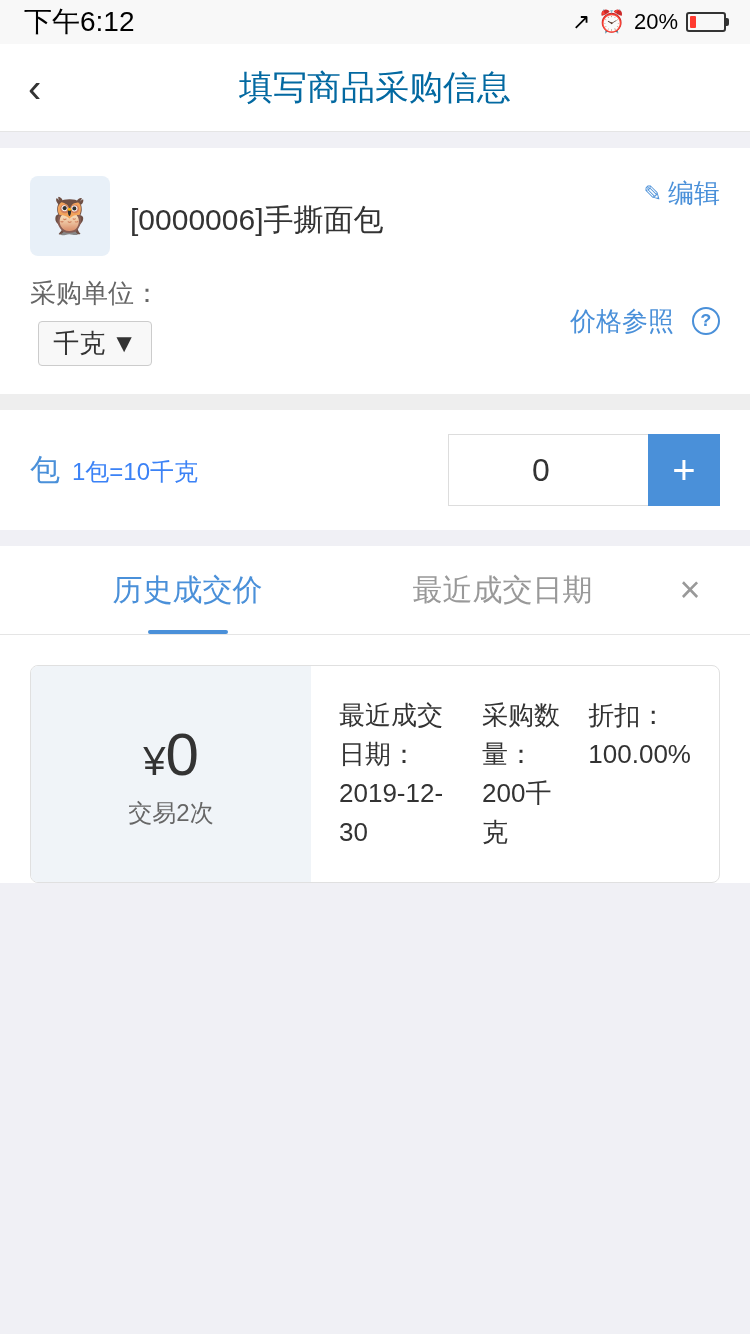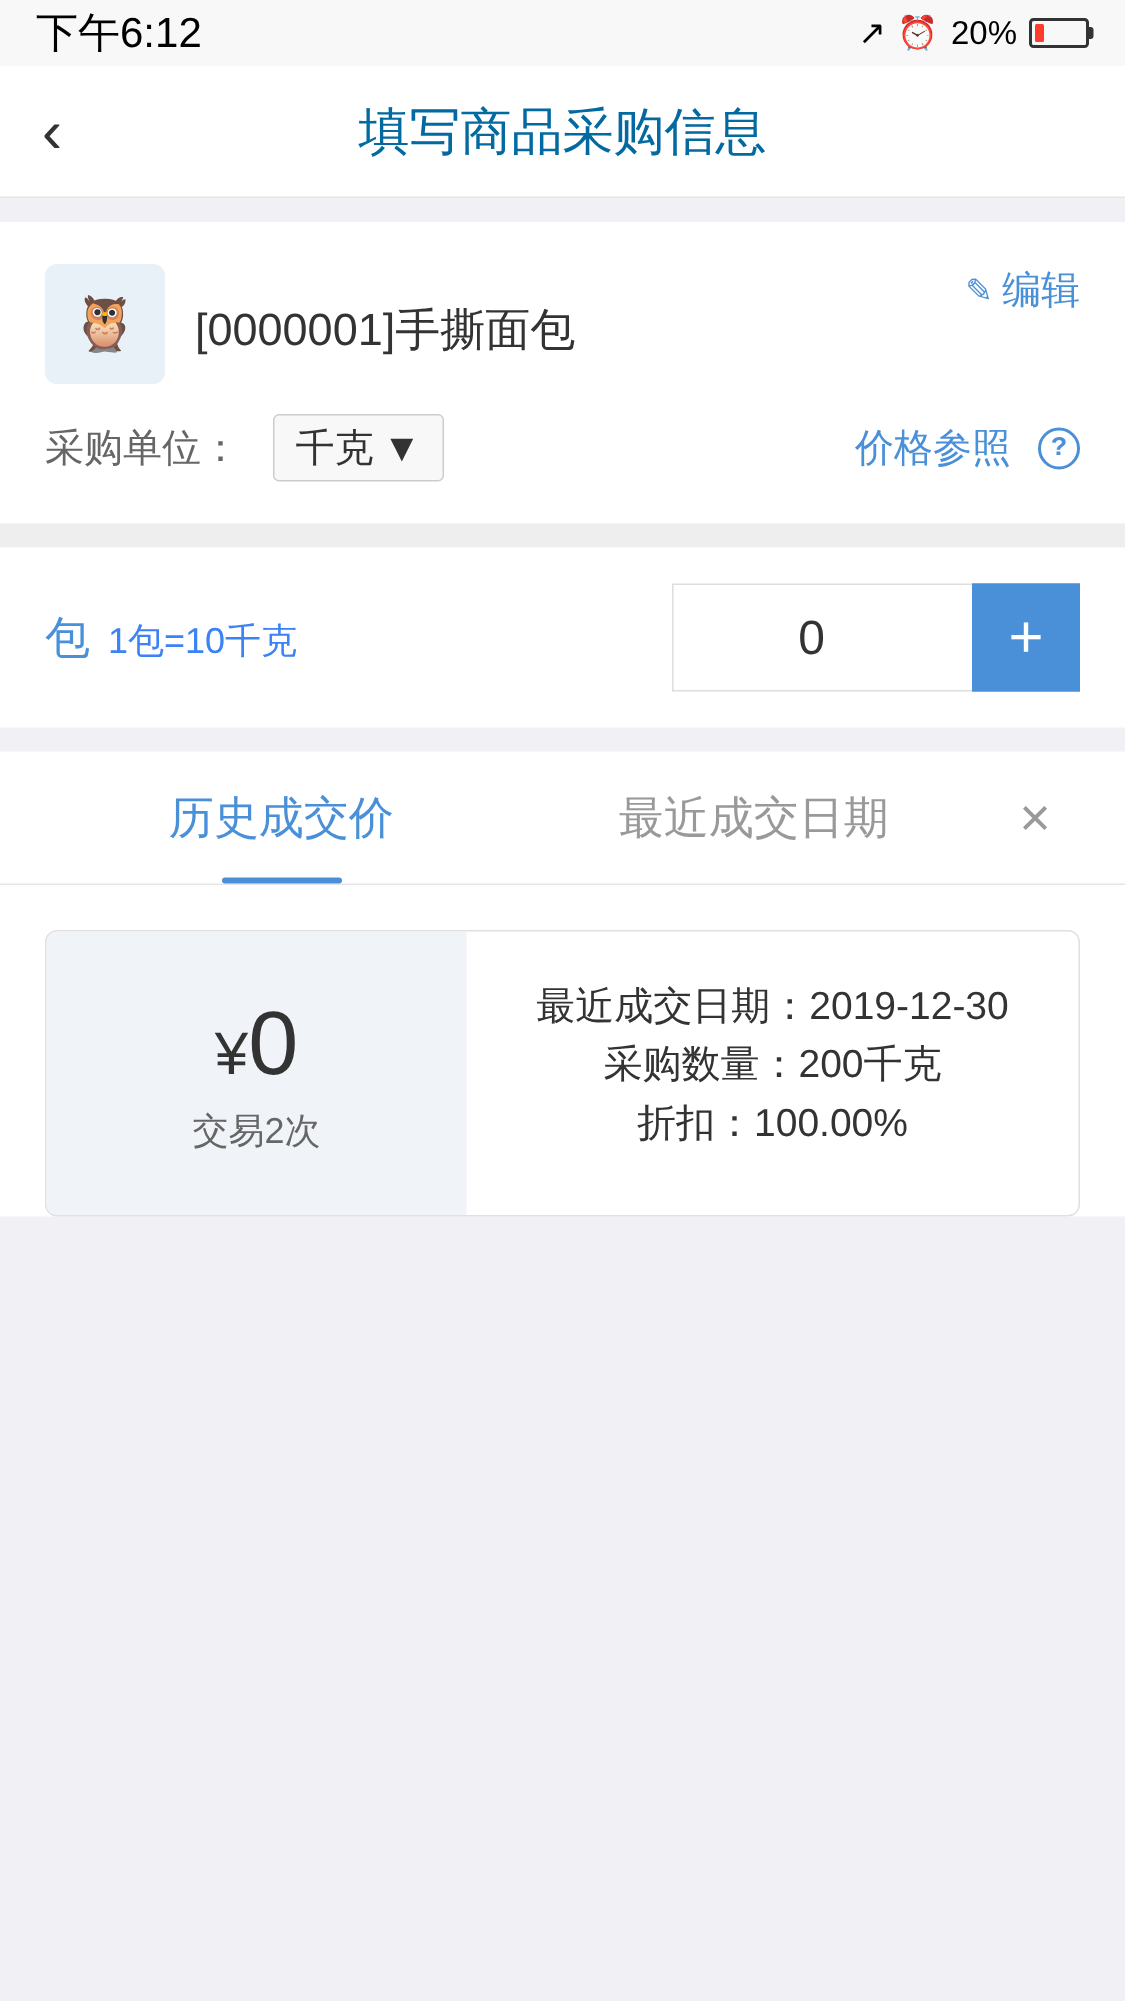"[0000001]" span { text: 0000001 -> 0000006 }
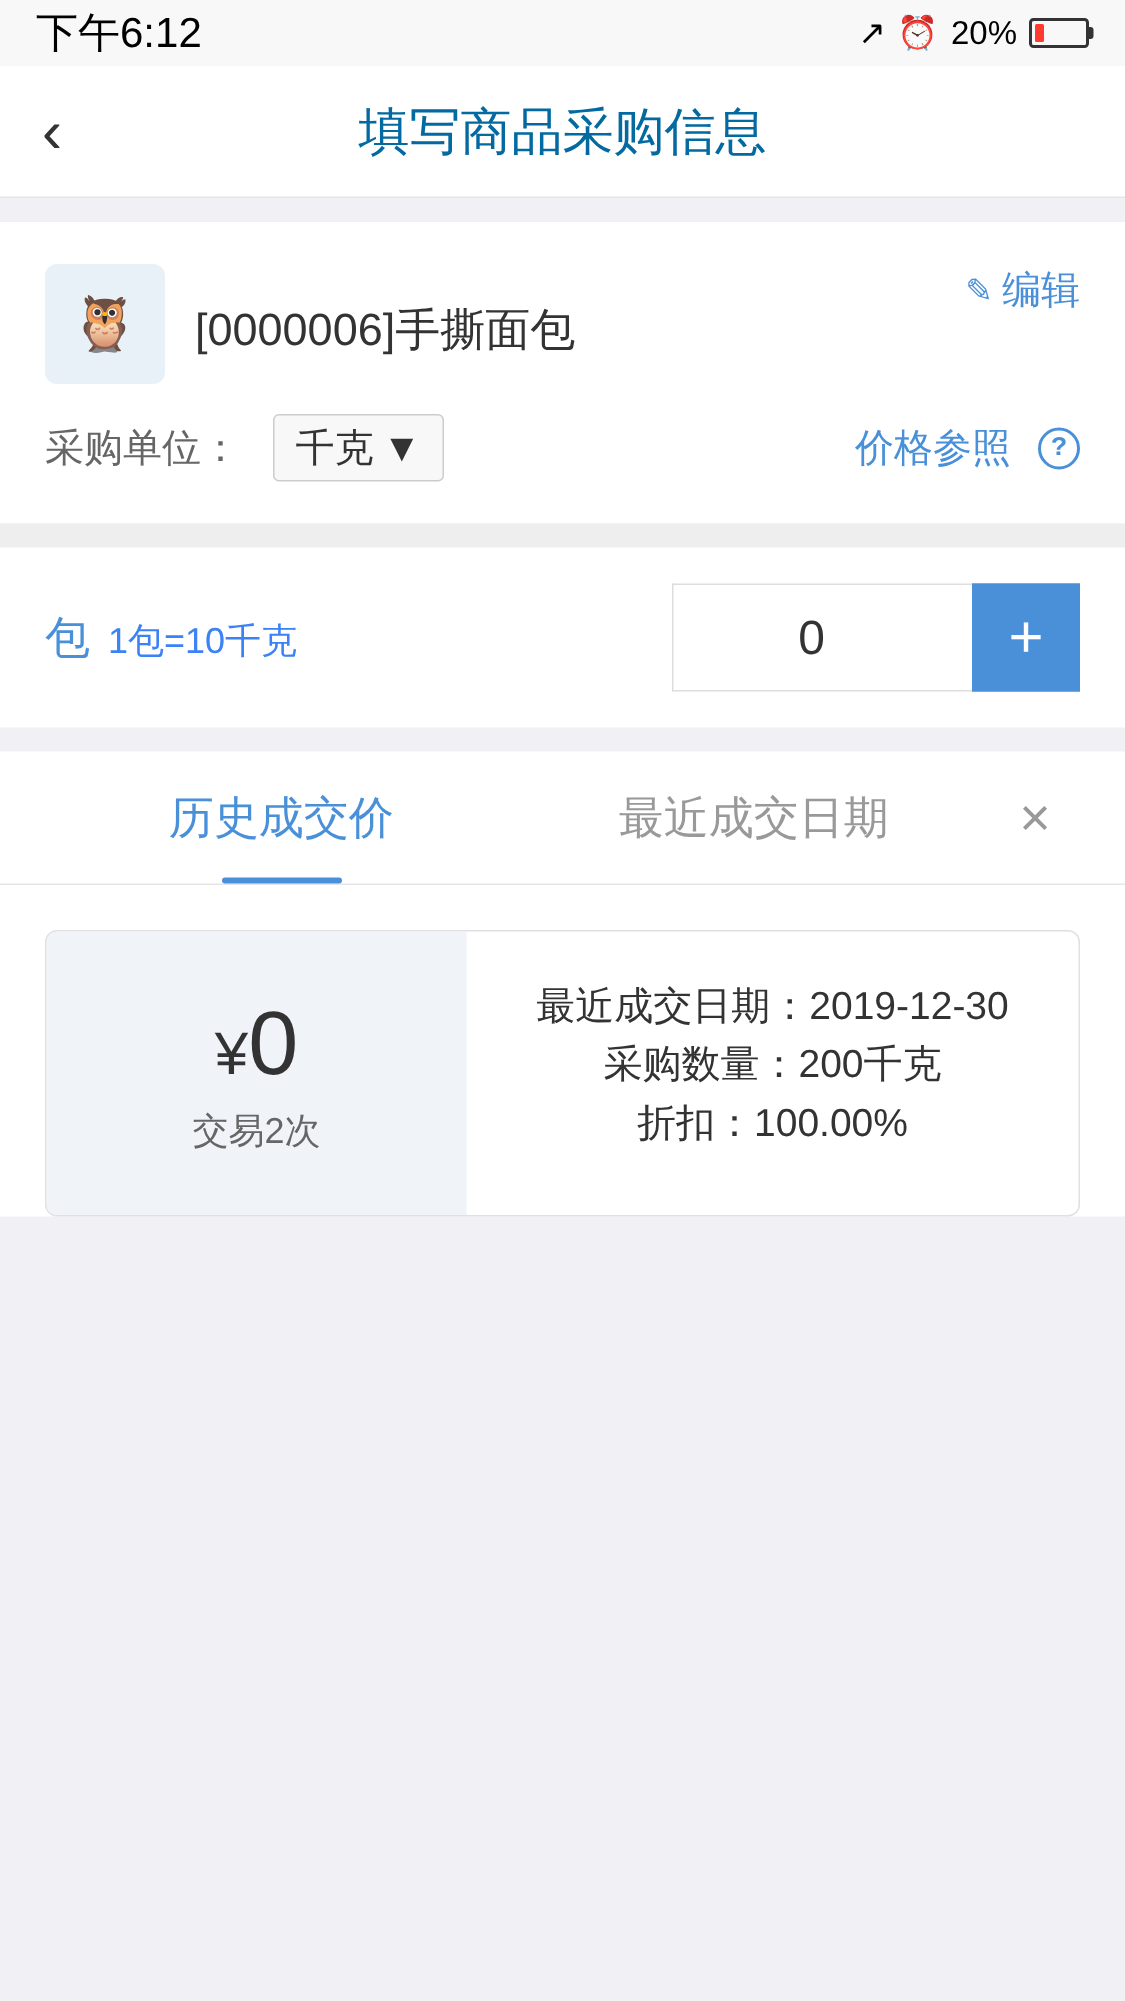"采购单位：" .unit-label { flex-direction: none -> column; gap: 22px -> 10px }
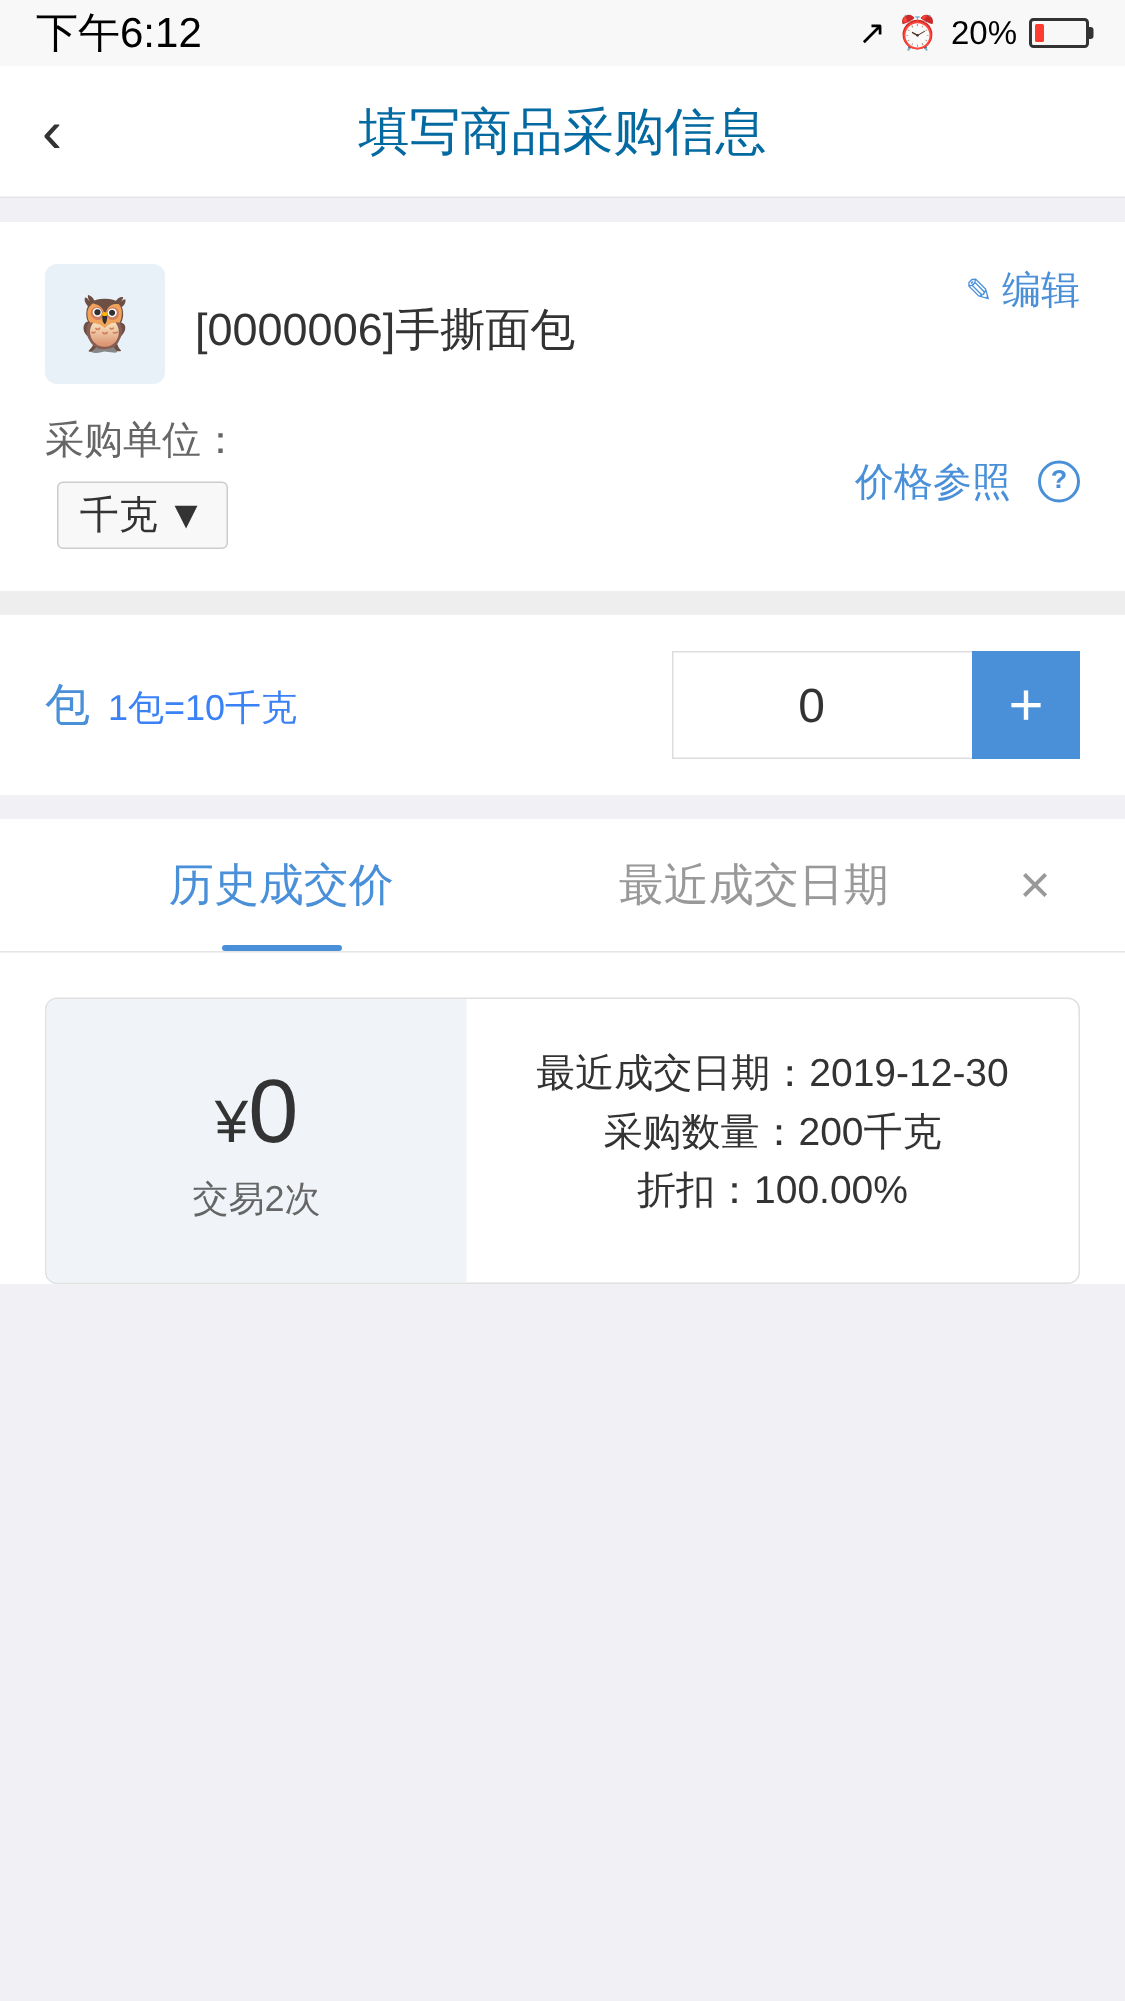"最近成交日期：2019-12-30" .price-right-section { flex-direction: column -> row; gap: 0 -> 14px; text-align: center -> none }
